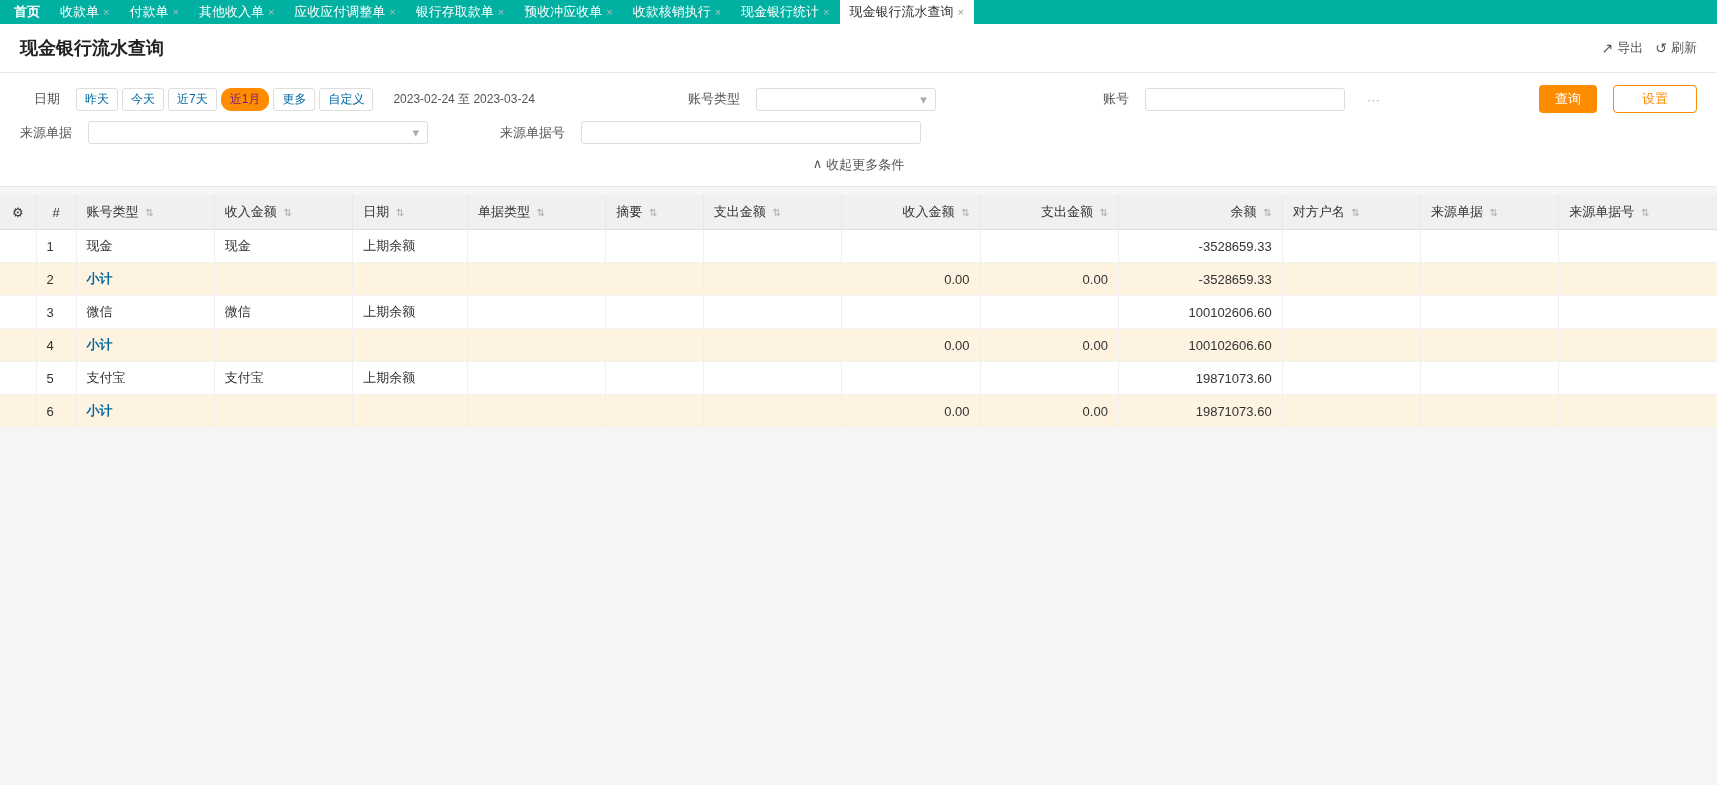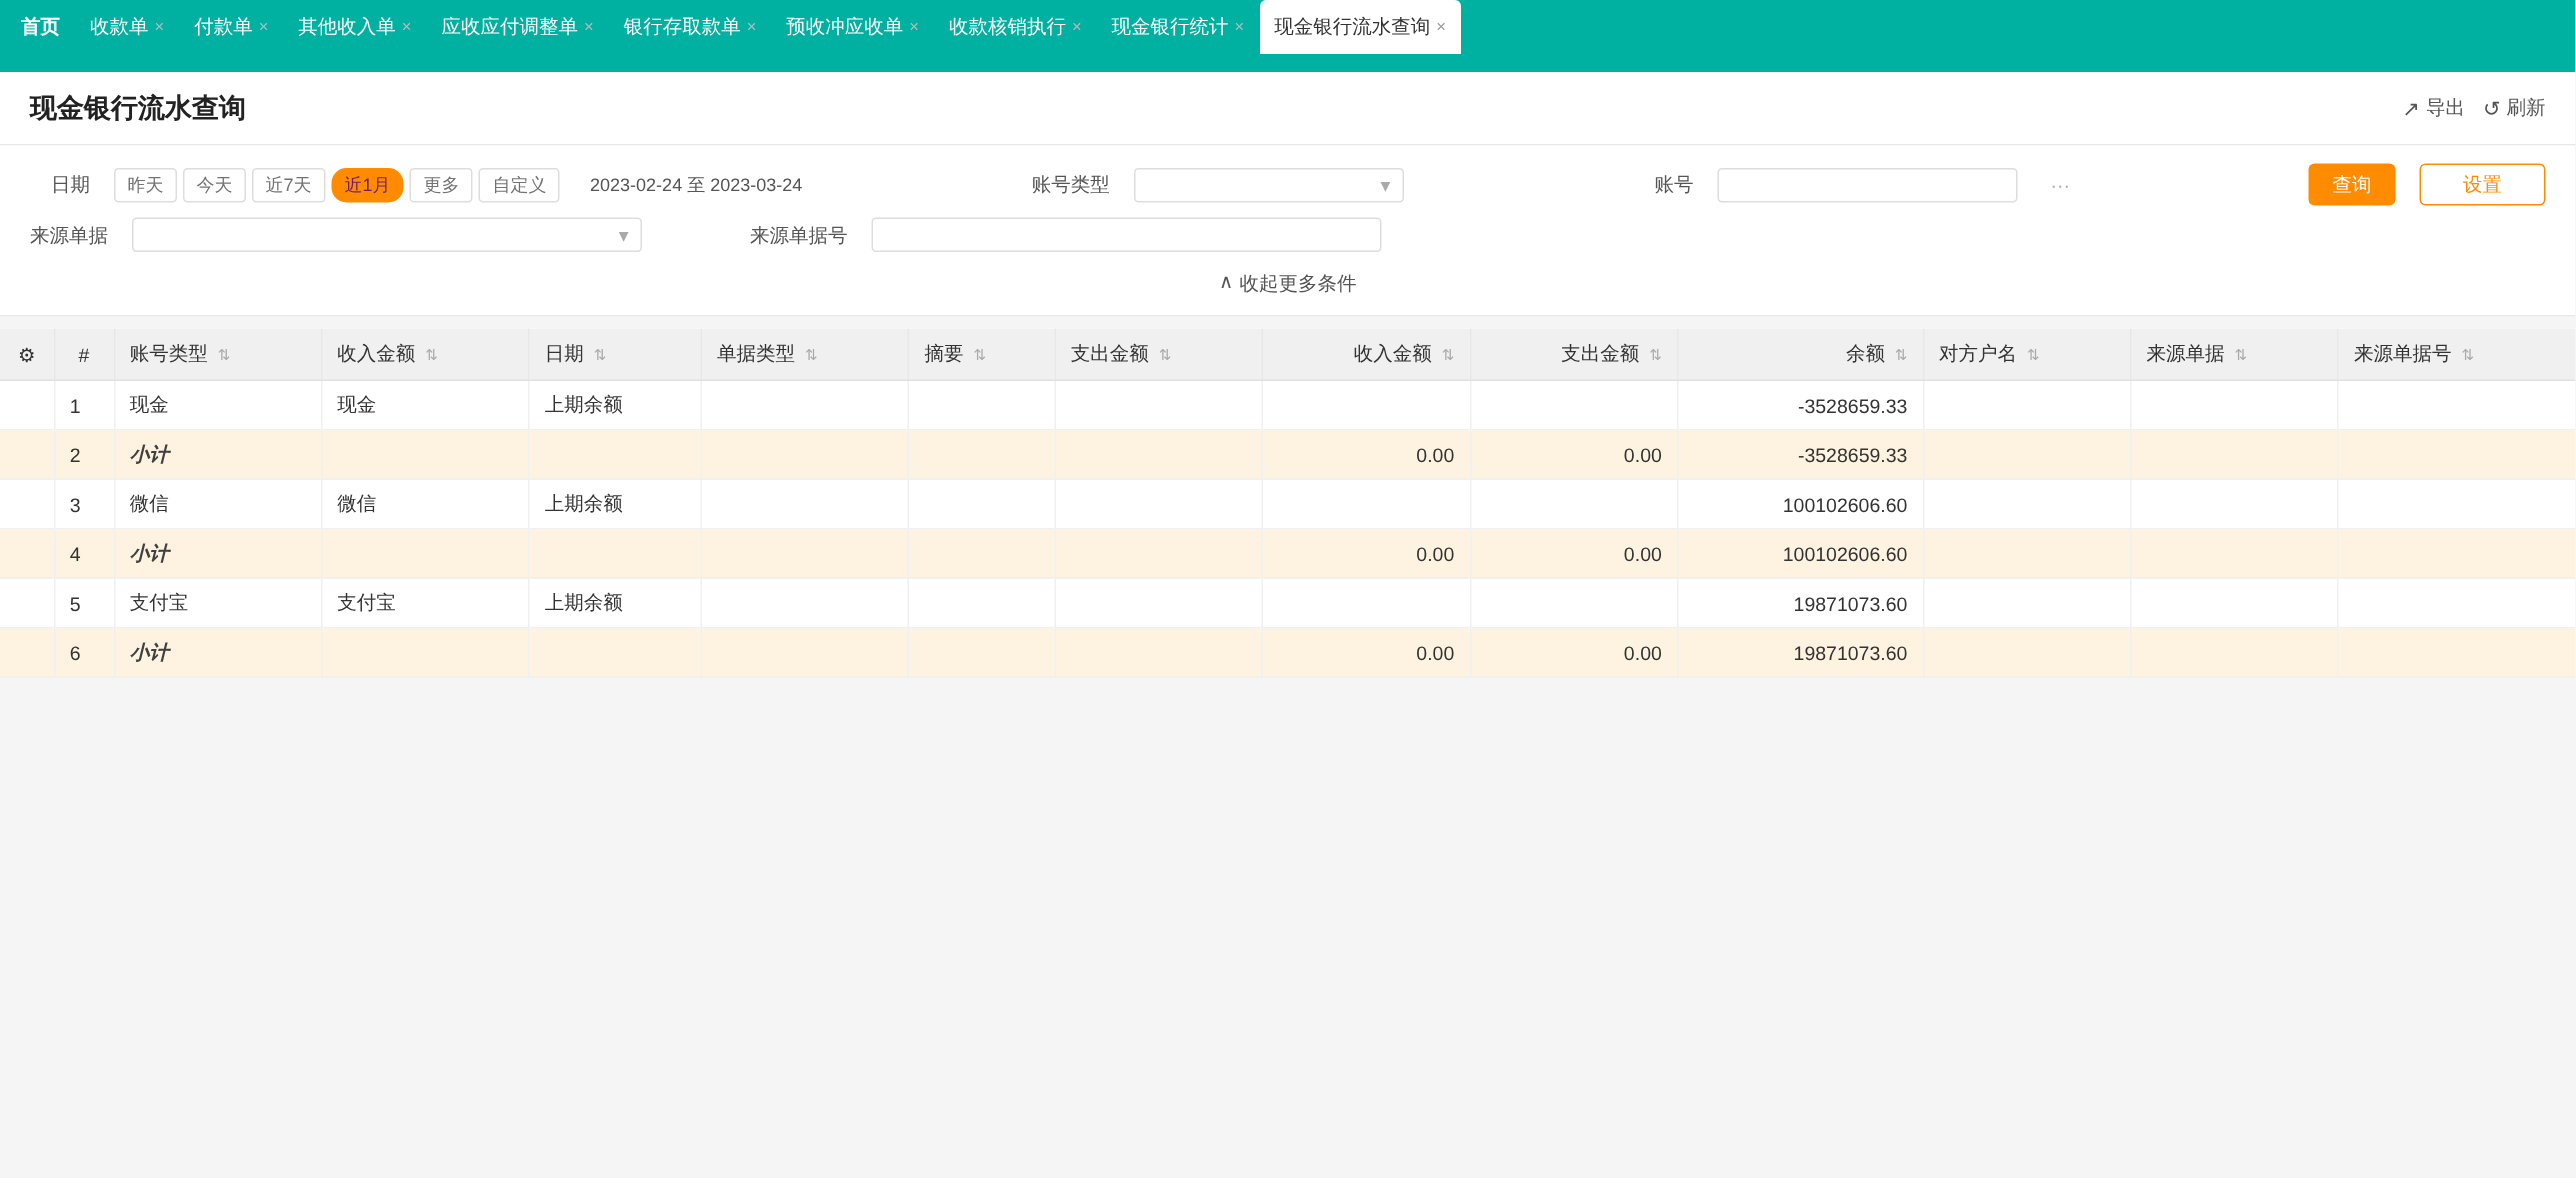"首页" .top-nav { align-items: flex-start -> center; height: 48px -> 24px }
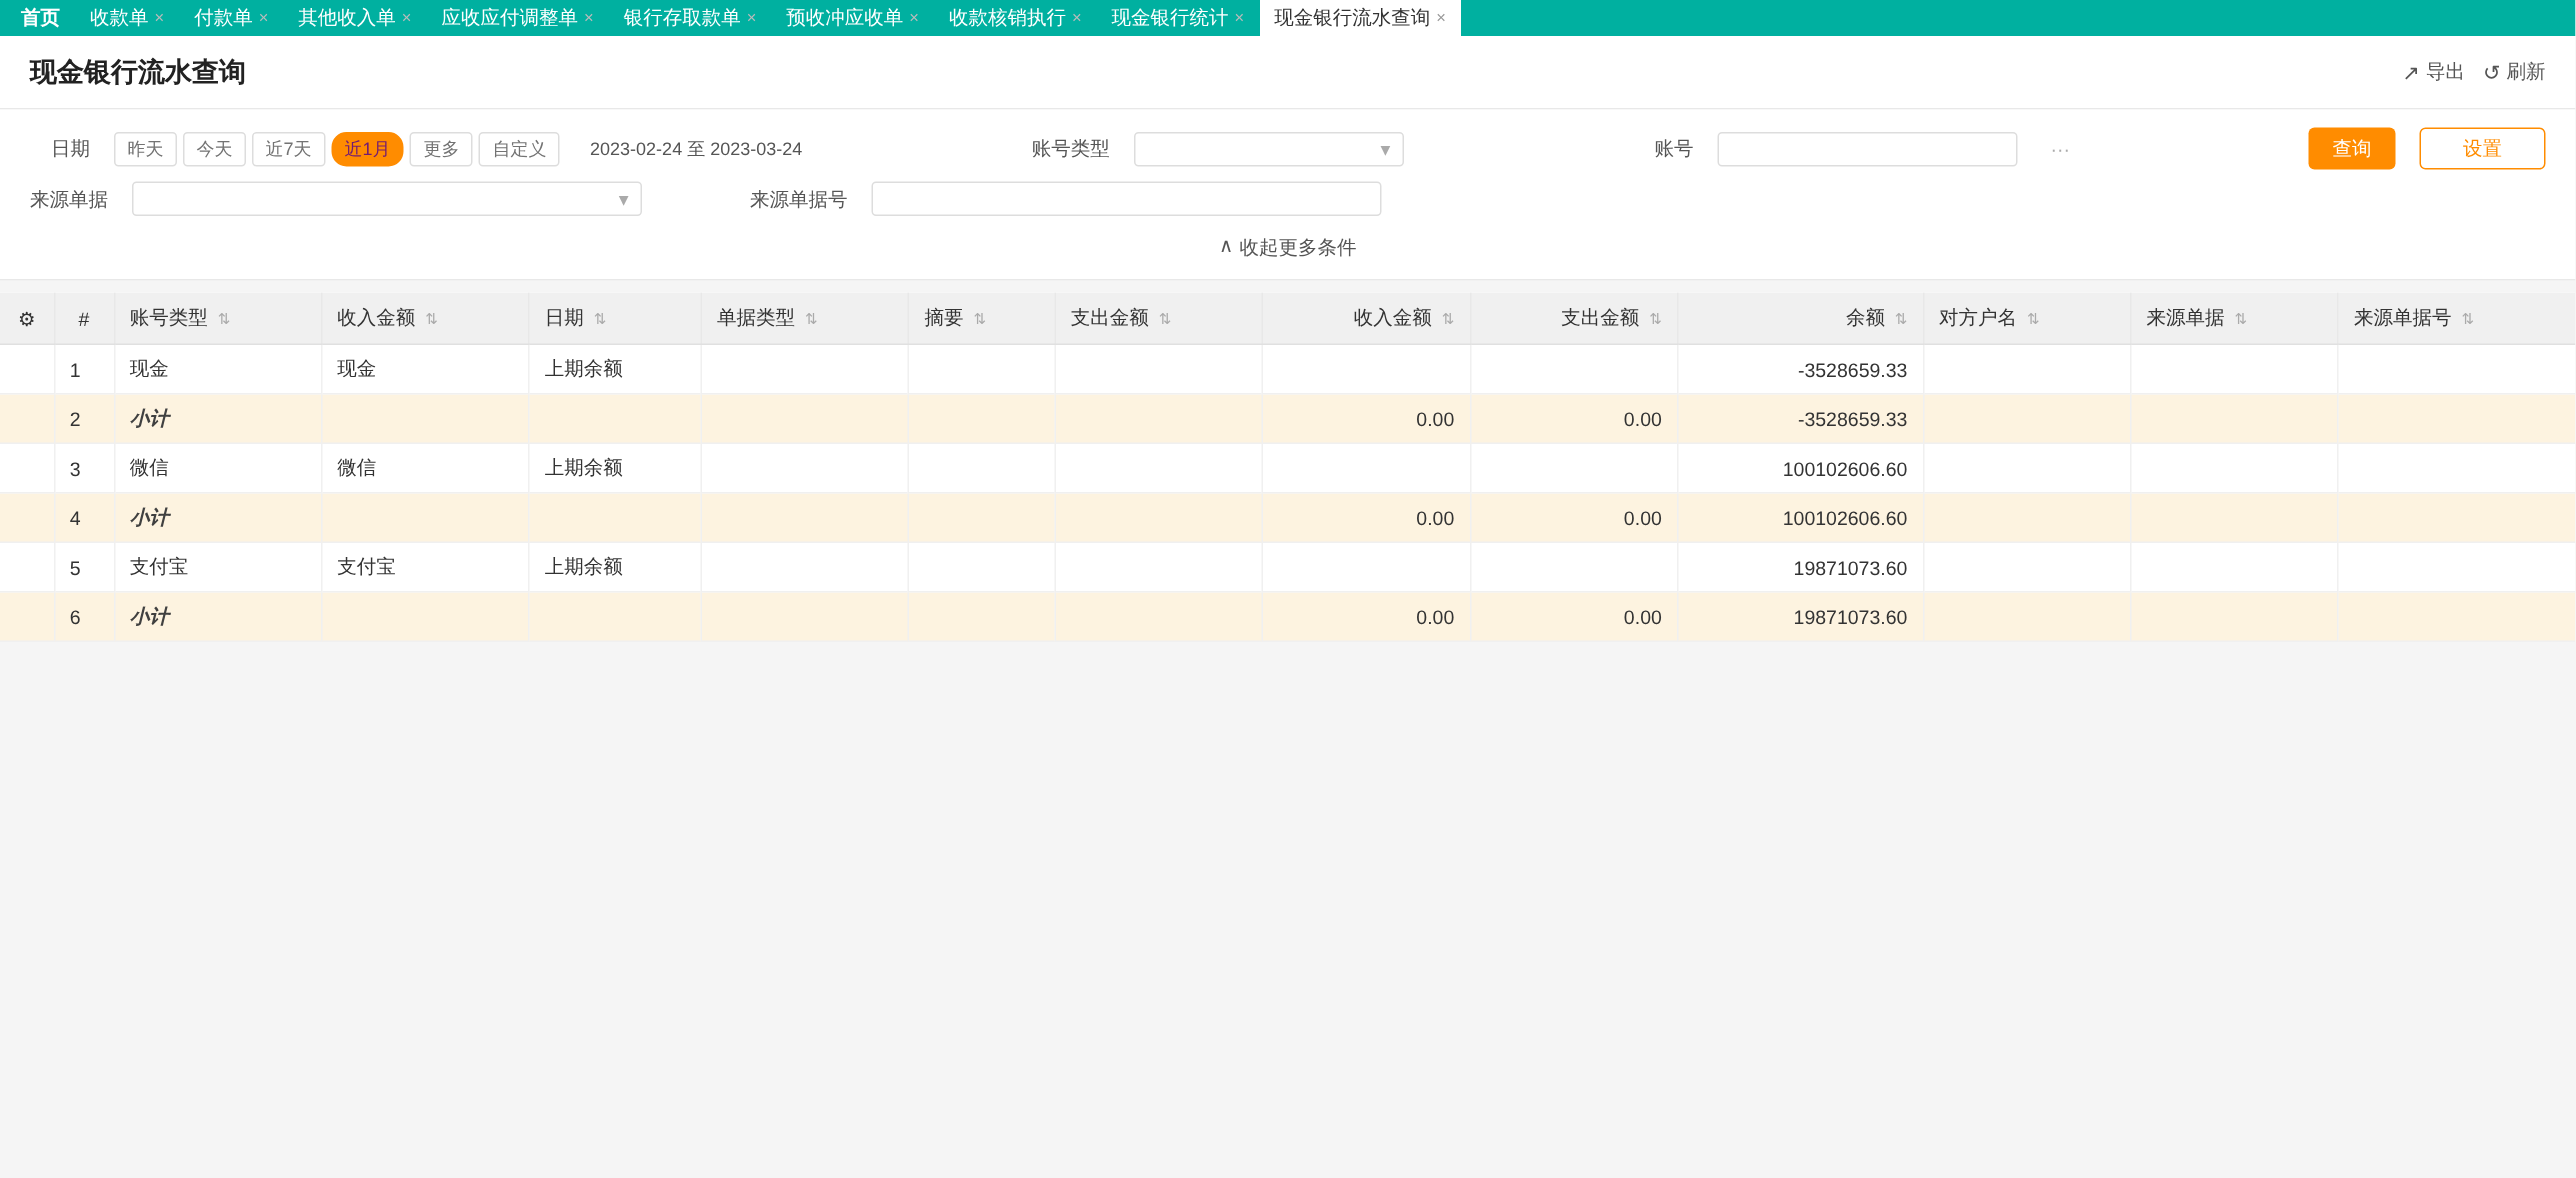"昨天" .date-btn { color: #737373 -> #0369a1 }
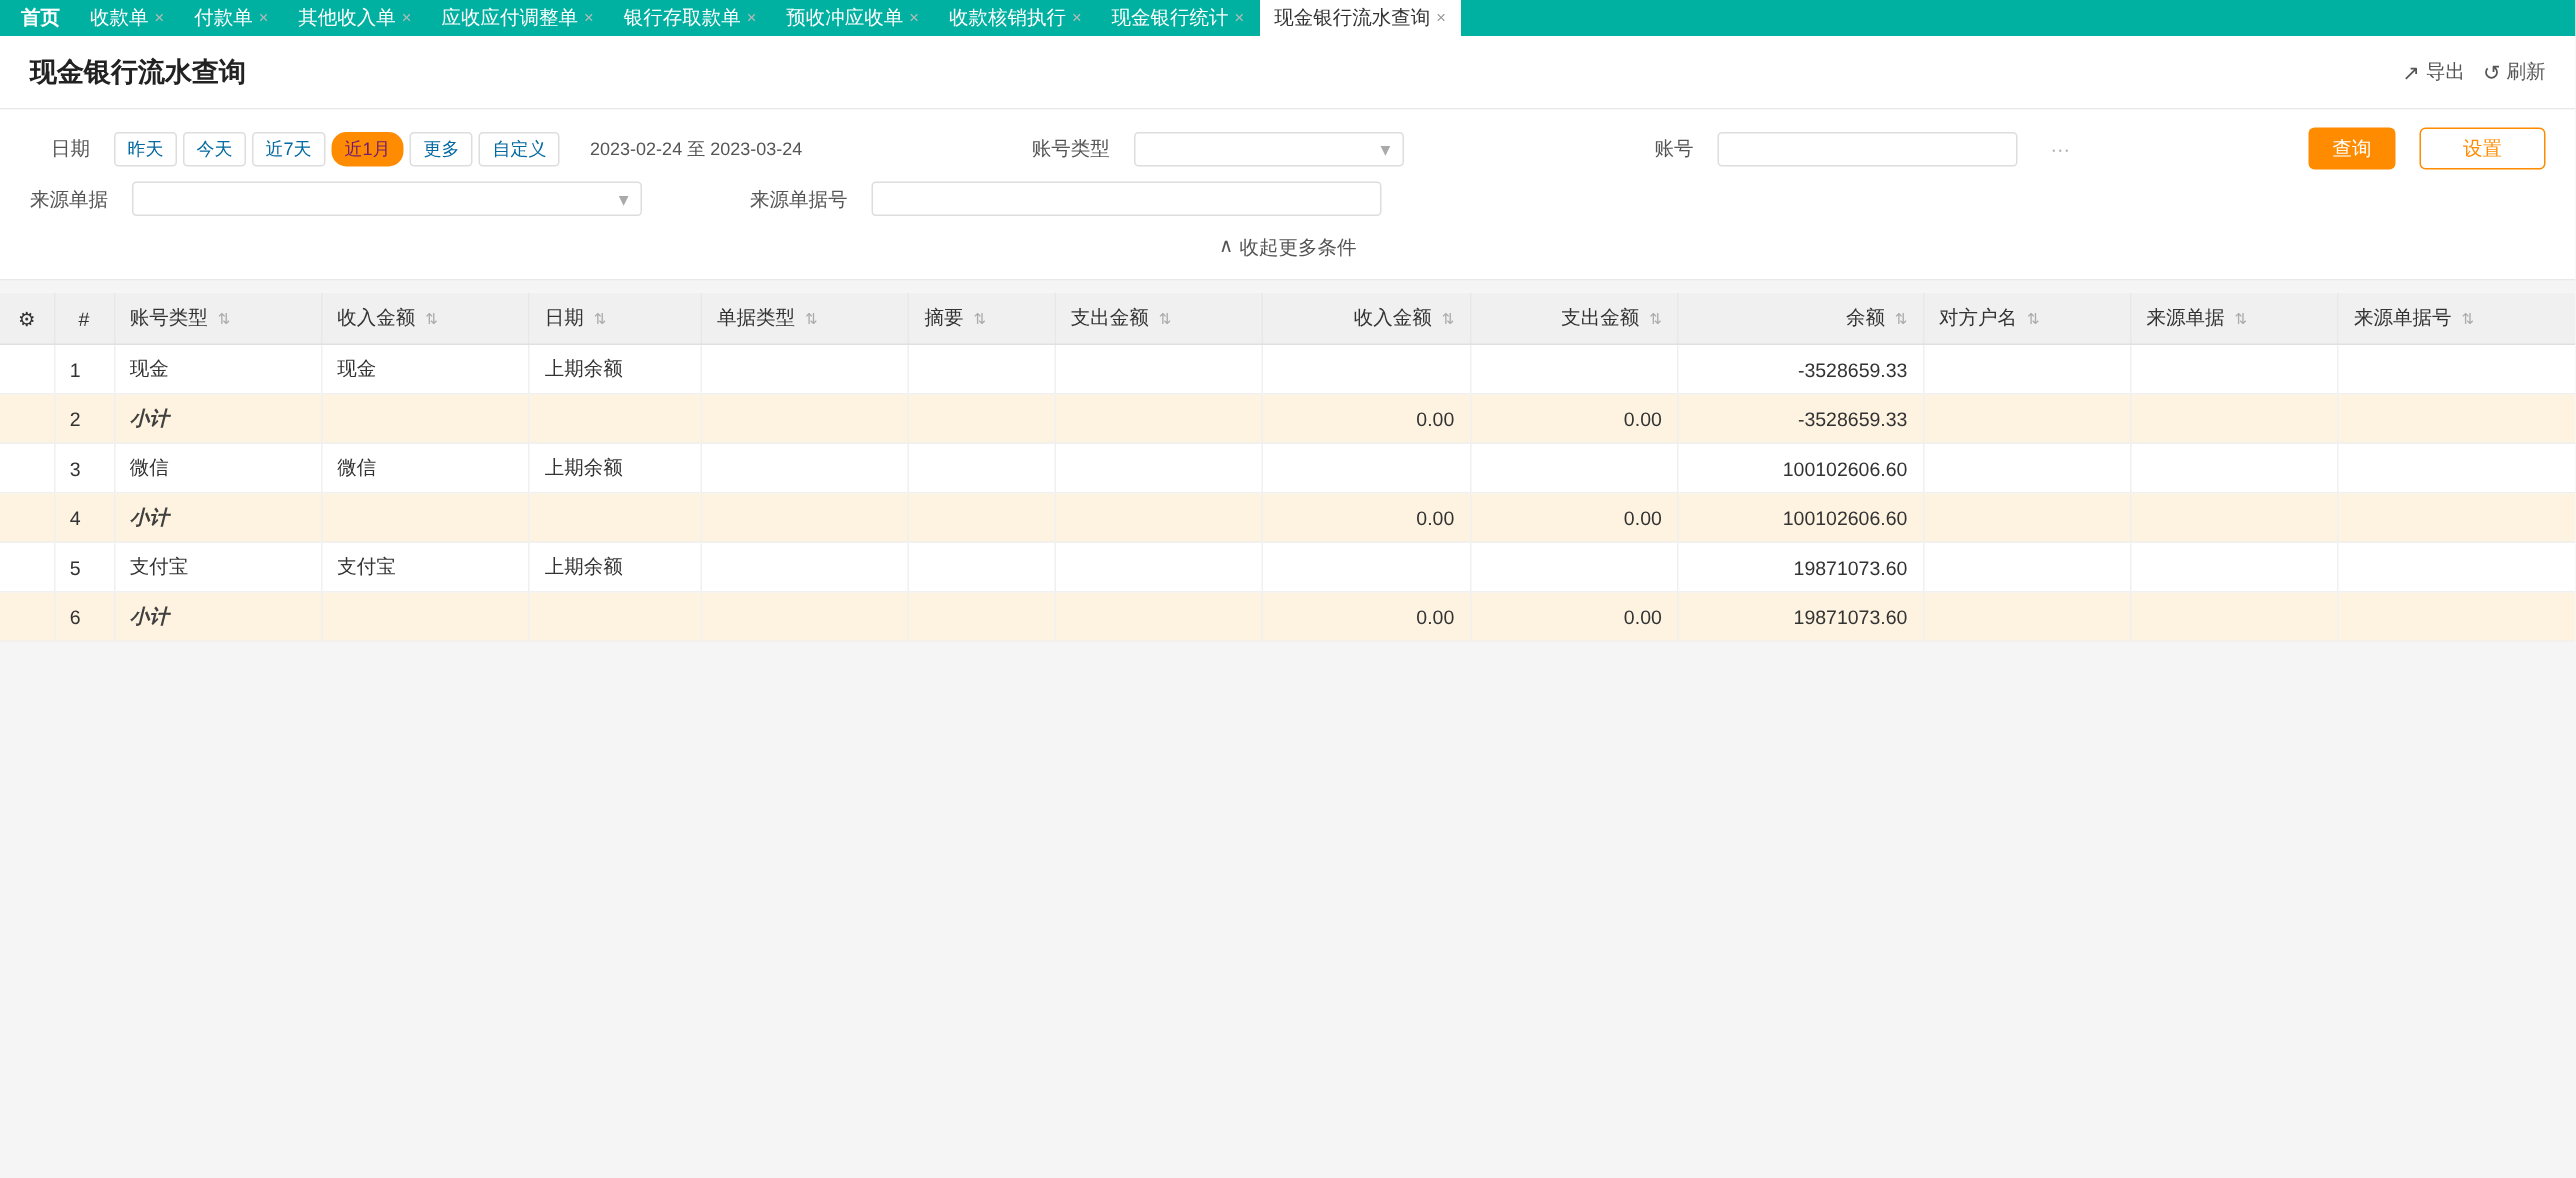"小计" .td-orange { color: #404040 -> #0369a1; font-style: italic -> none }
